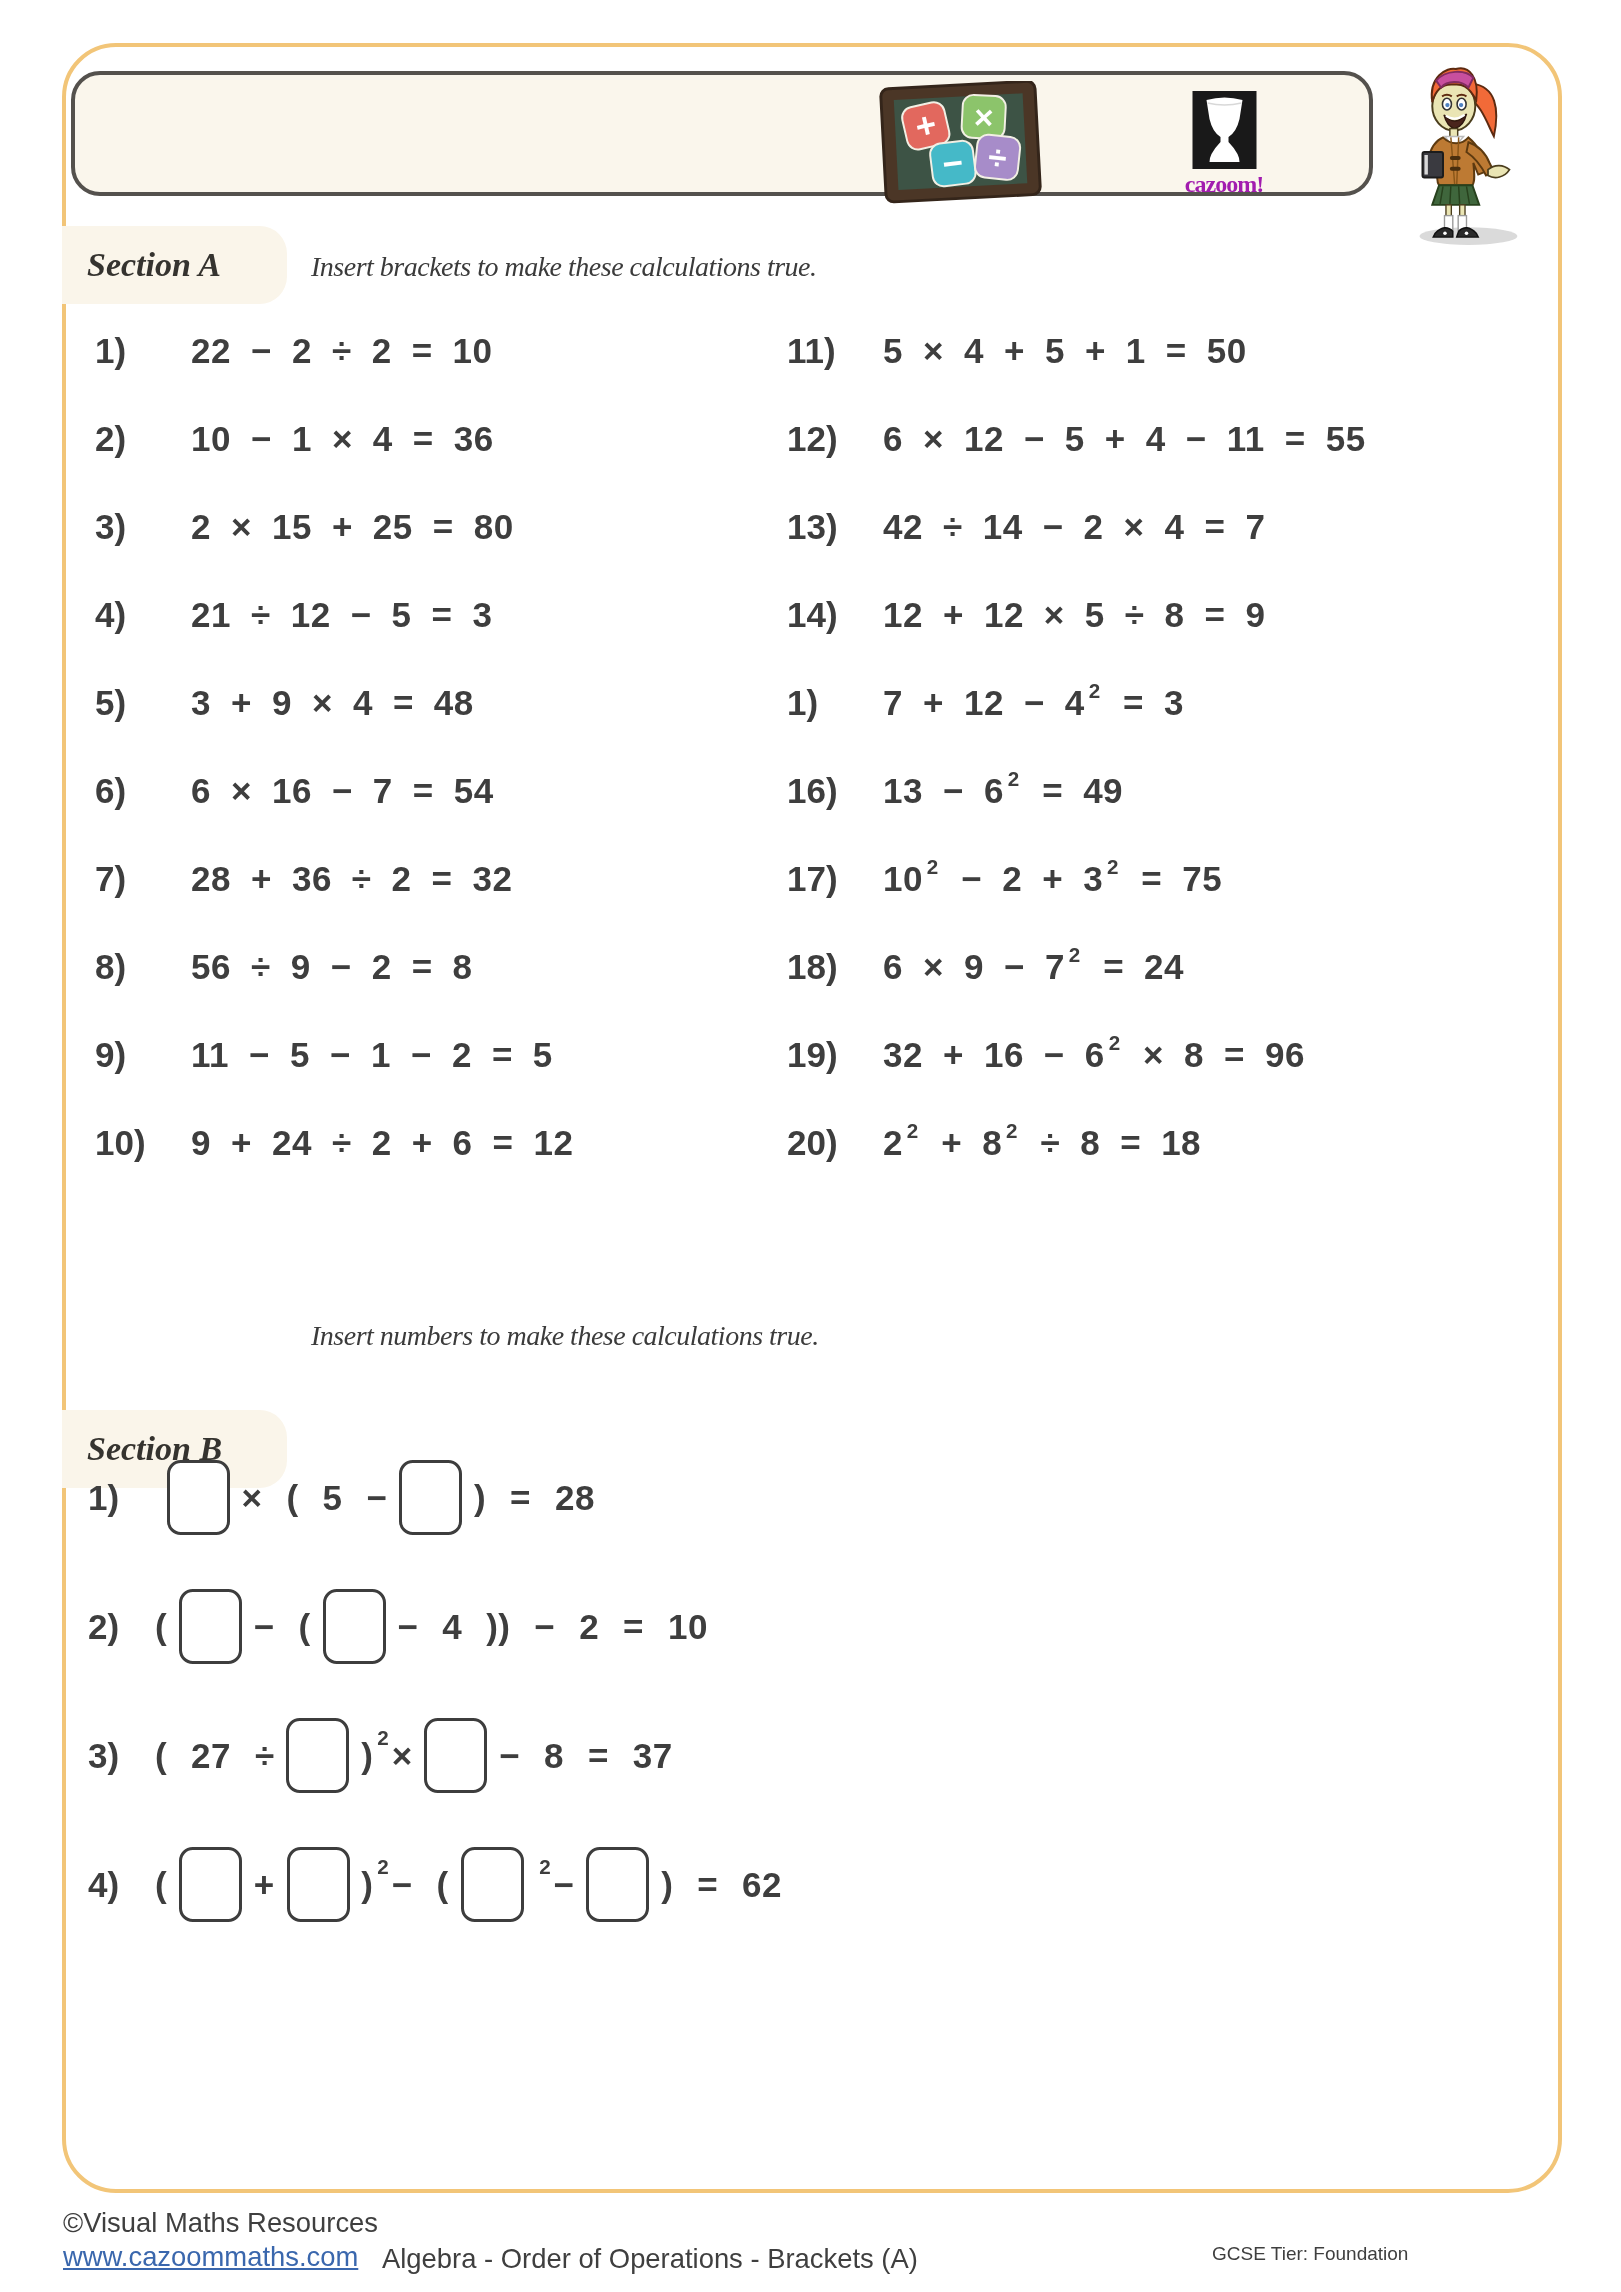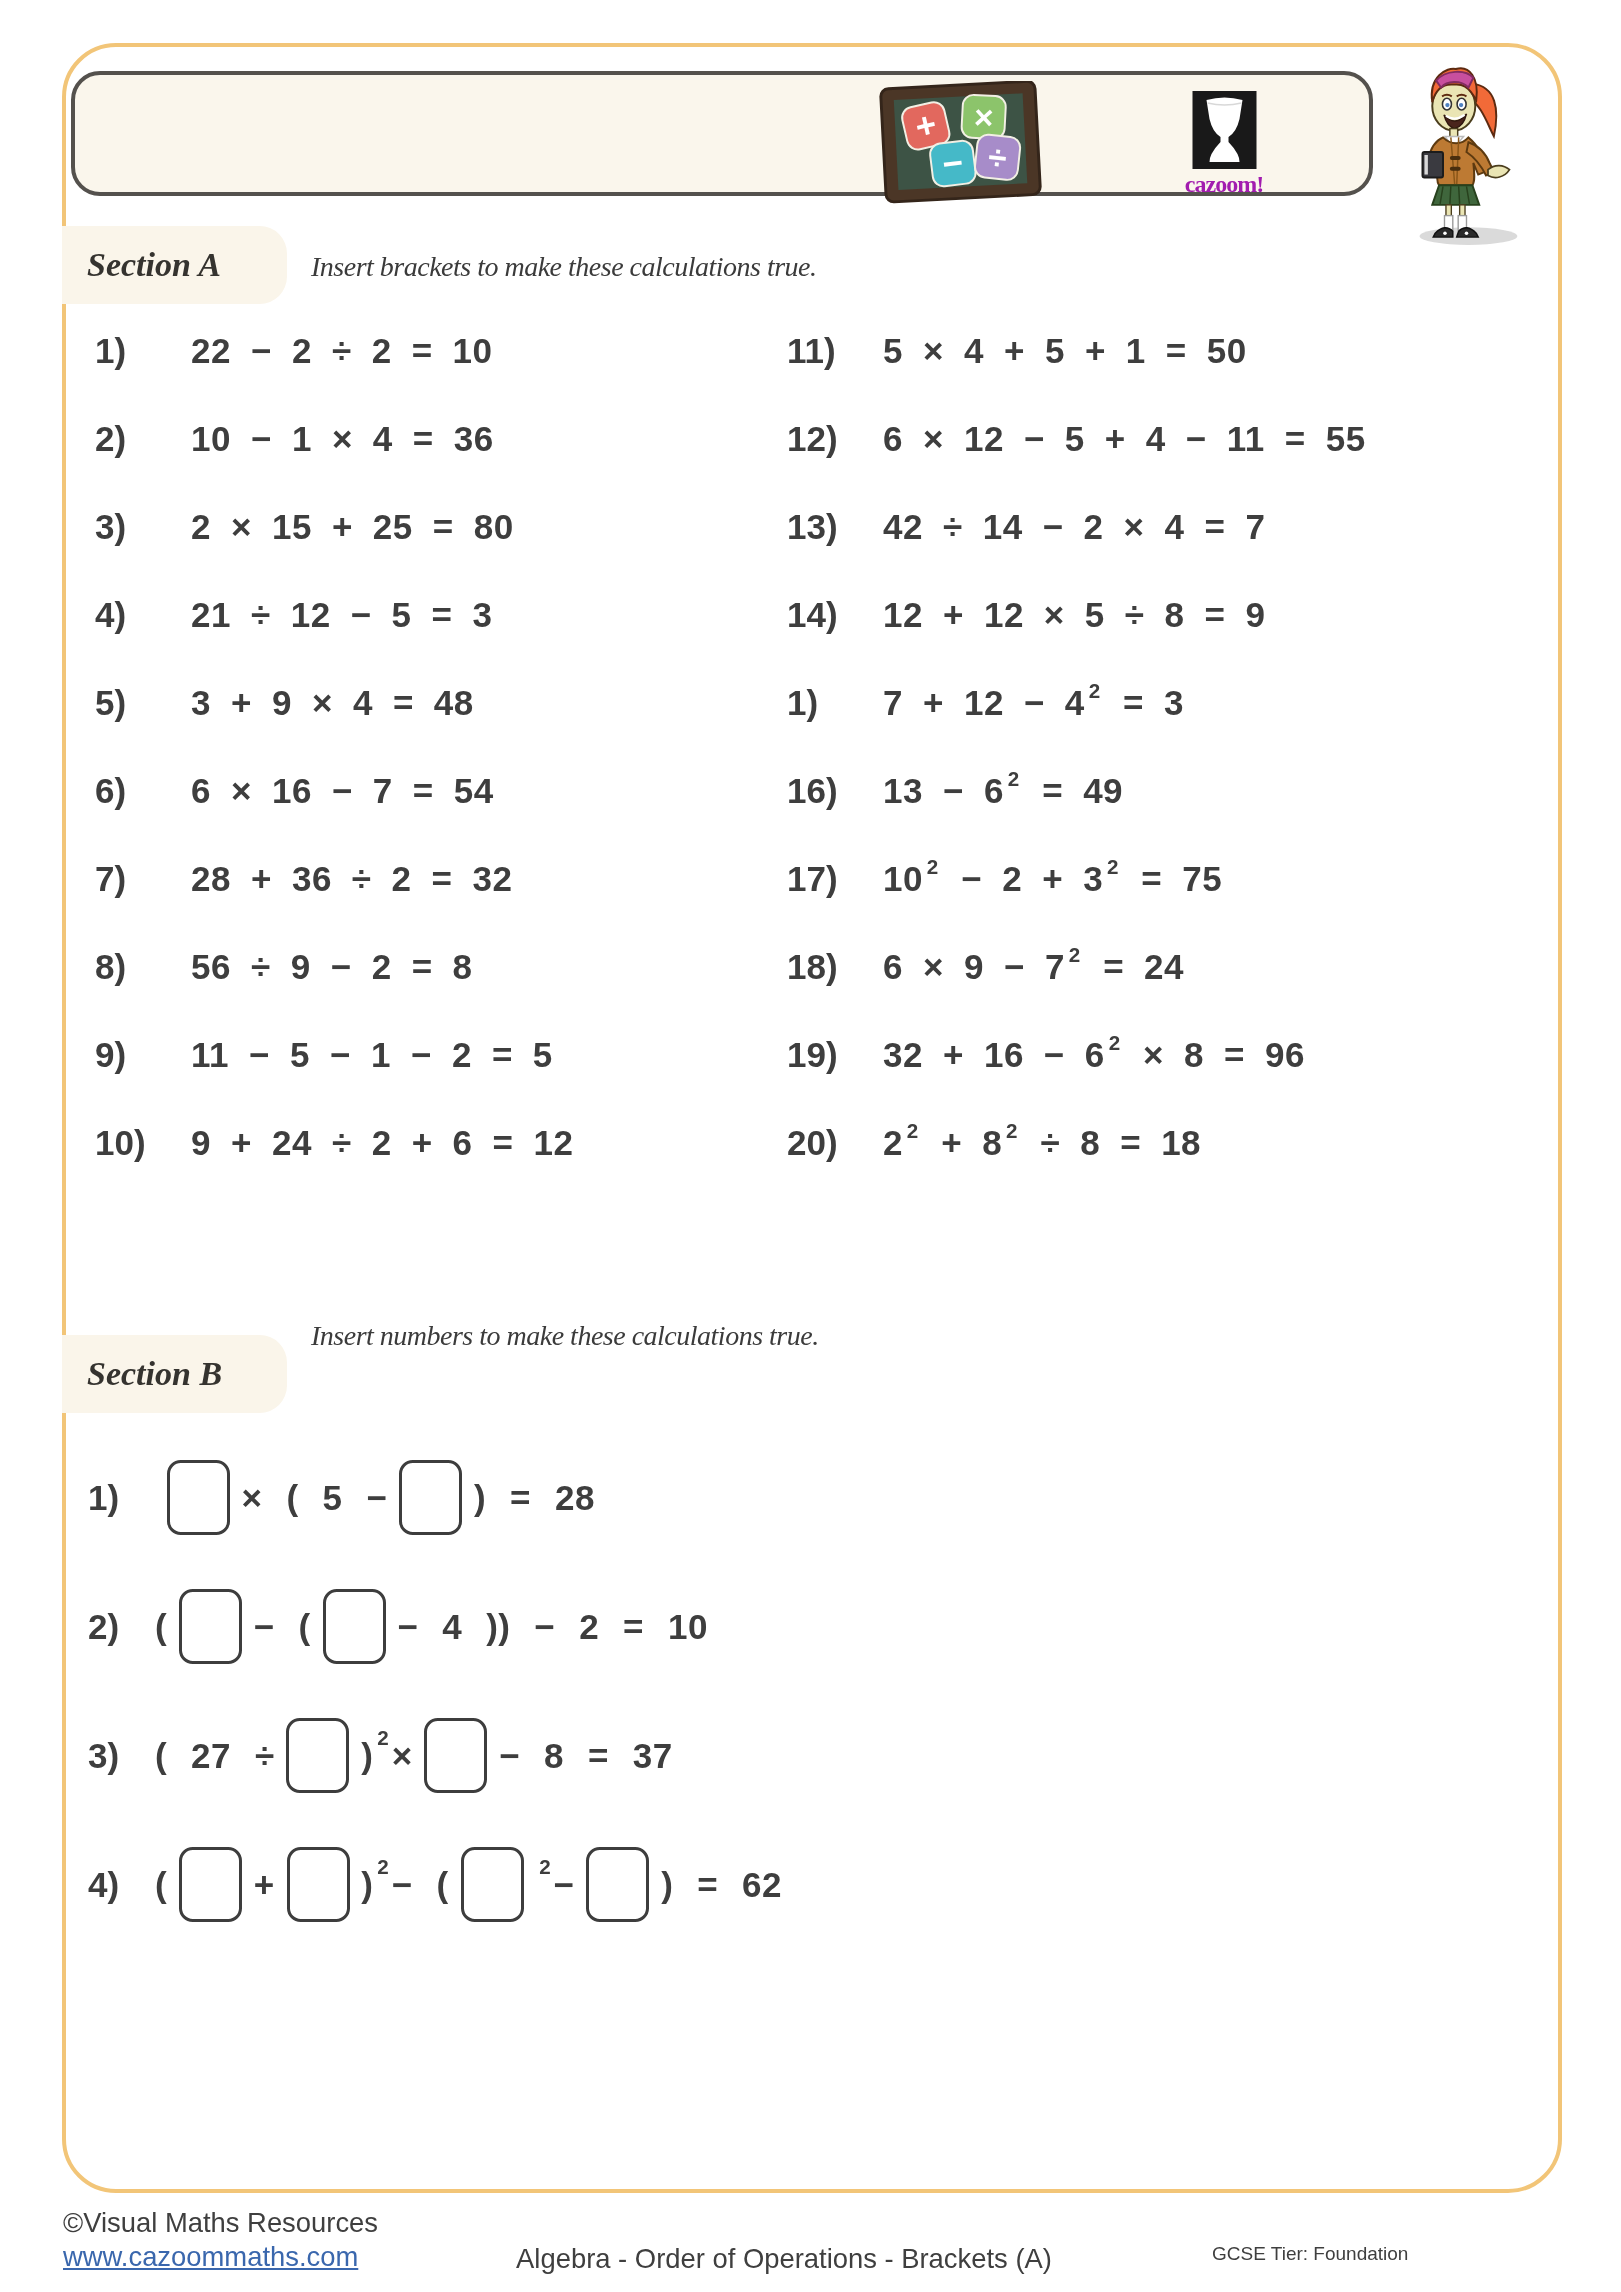"Section B" .pill-b { top: 1335px -> 1410px }
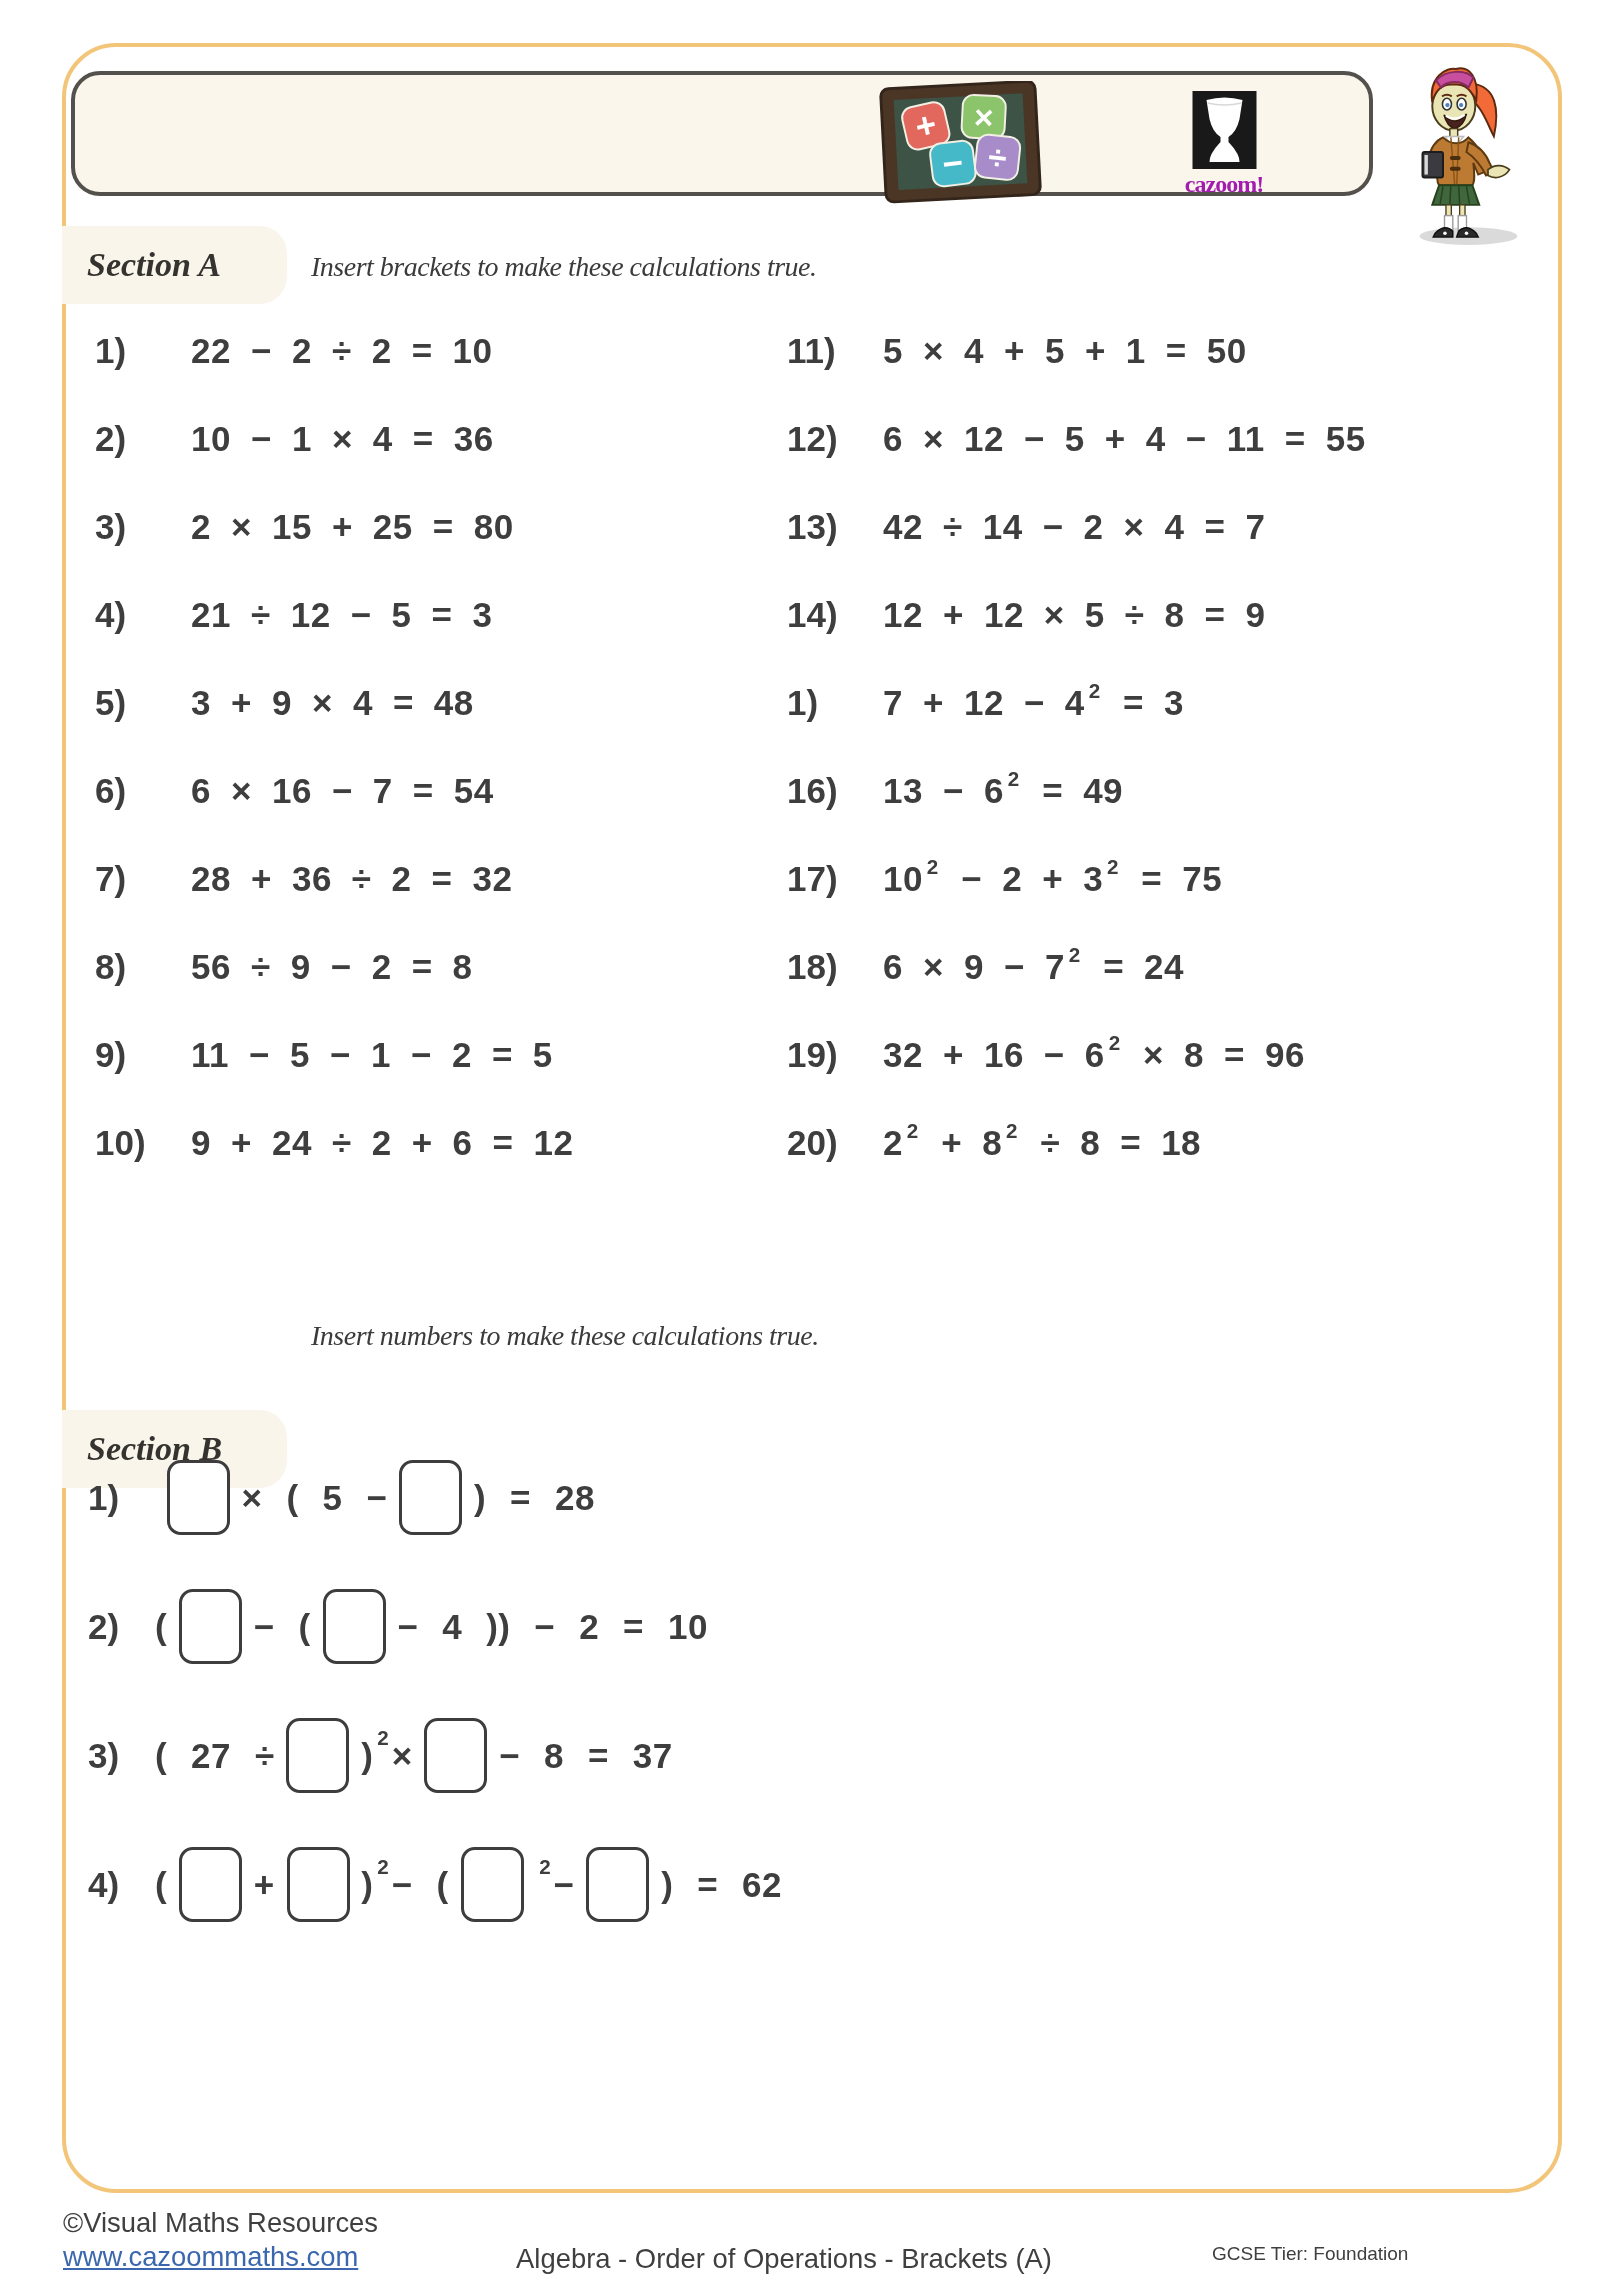"Algebra - Order of Operations" .f-center { text-align: center -> none }
